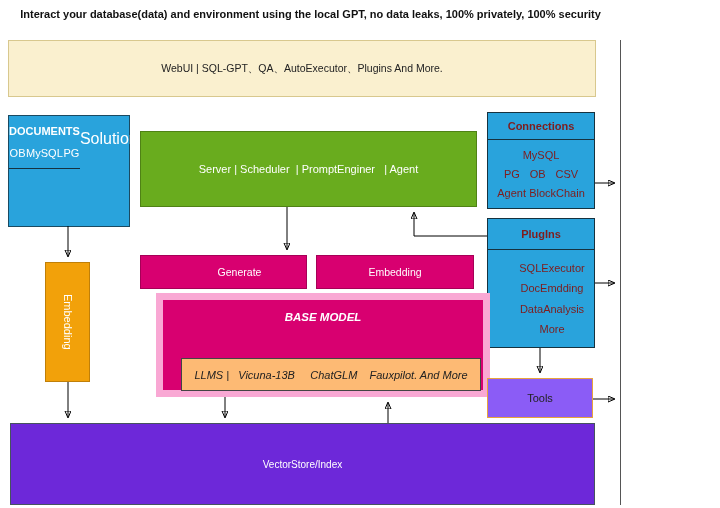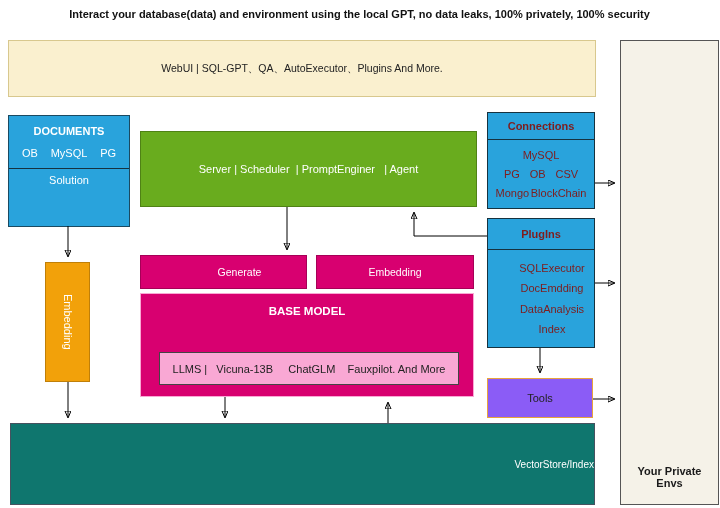"Interact your database(data) and" #canvas { width: 719px -> 621px }
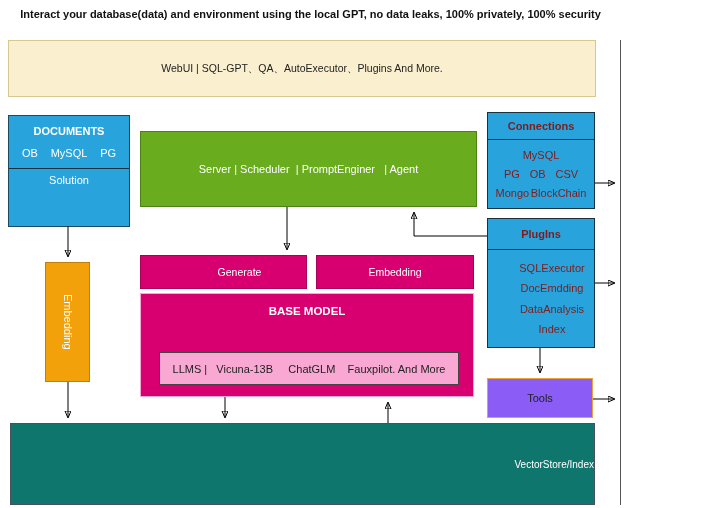"DOCUMENTS" .docs { flex-direction: column -> none }
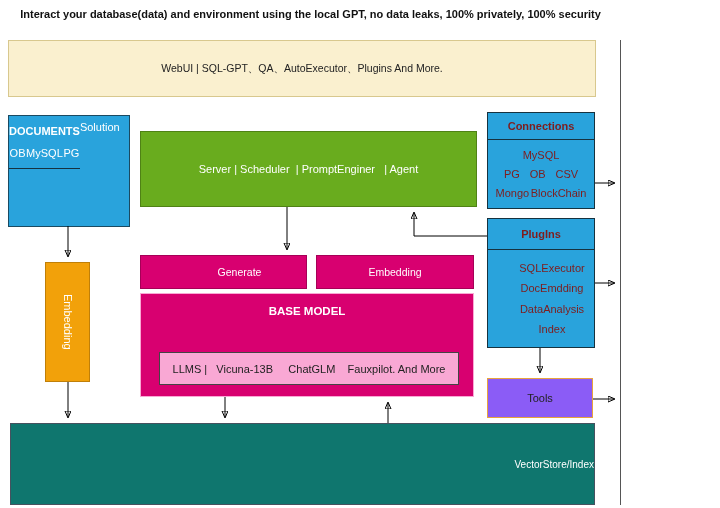"Solution" .docs-sec3 { font-size: 11px -> 16px; margin-top: none -> 12px }
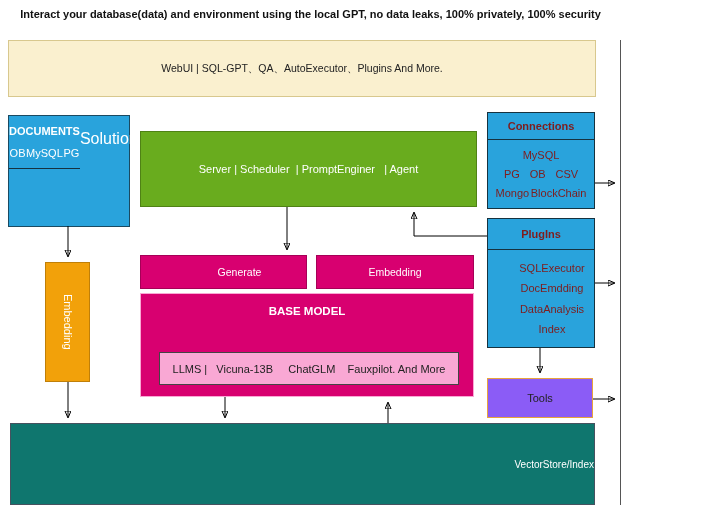"Mongo" span { text: Mongo -> Agent }
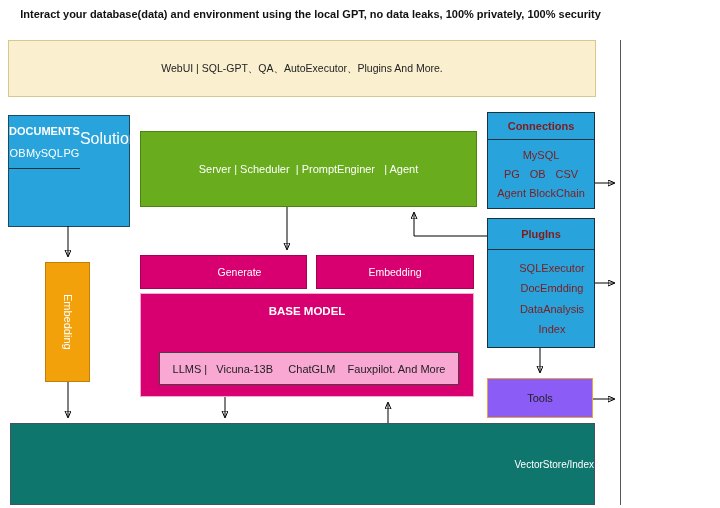"BASE MODEL" .basemodel { border: 1px solid #f9a8d4 -> 7px solid #f9a8d4; font-style: none -> italic; left: 140px -> 156px }
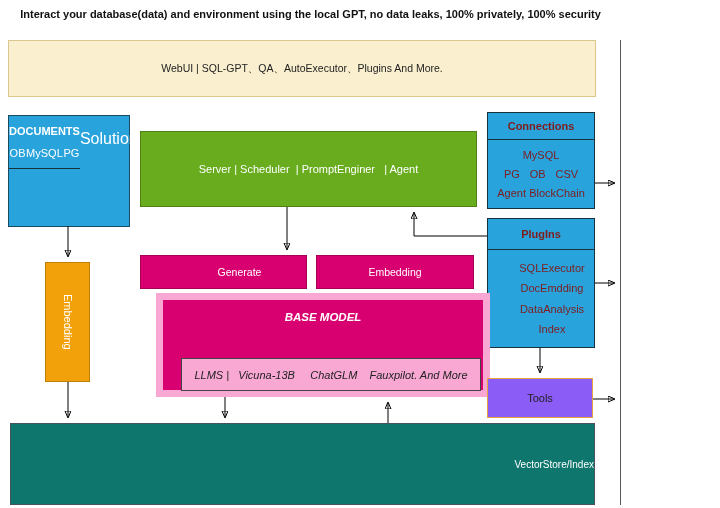"Index" span { text: Index -> More }
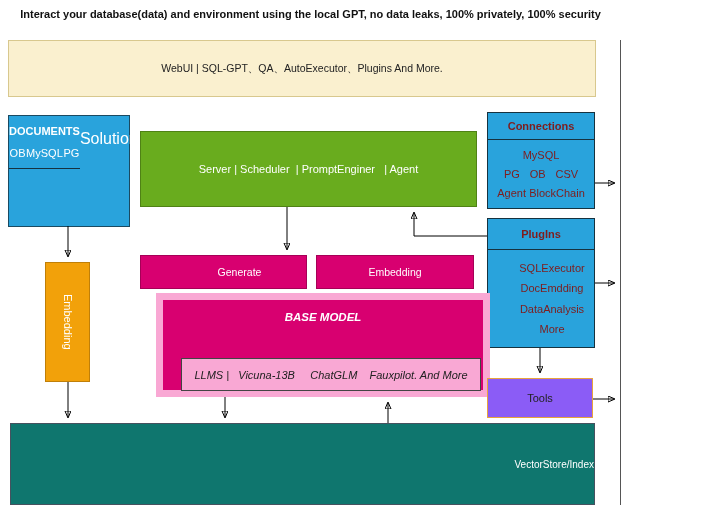"LLMS | Vicuna-13B ChatGLM Fauxpilot." .bm-strip { background: #f9a8d4 -> #fdba74 }
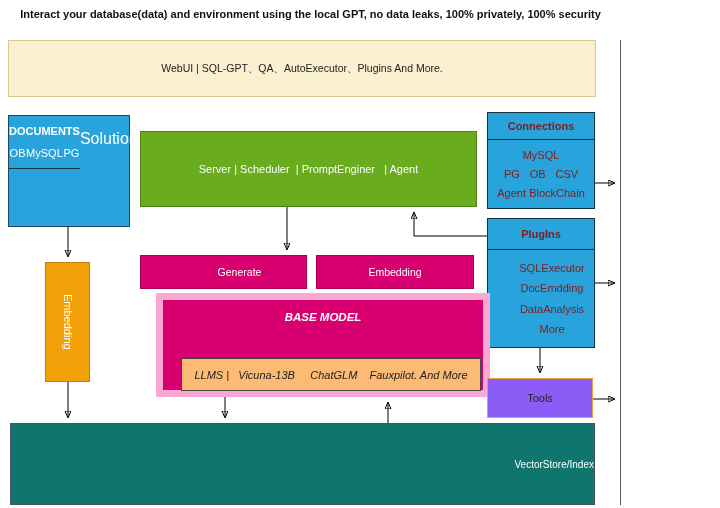"VectorStore/Index" .vector { background: #0f766e -> #6d28d9; justify-content: flex-end -> center }
